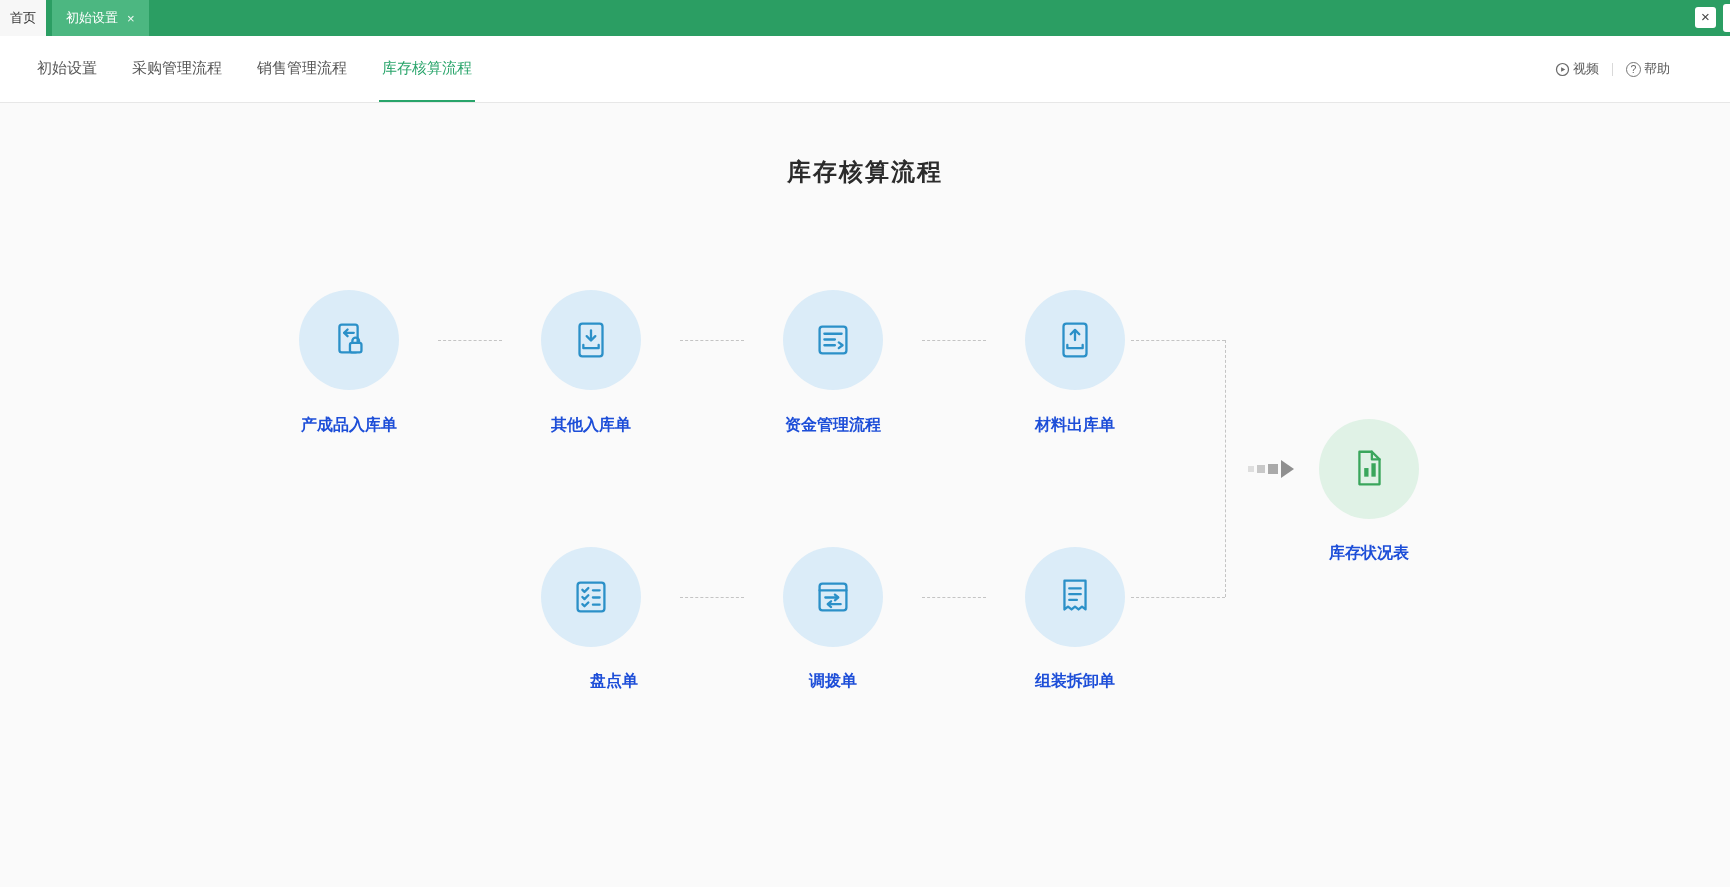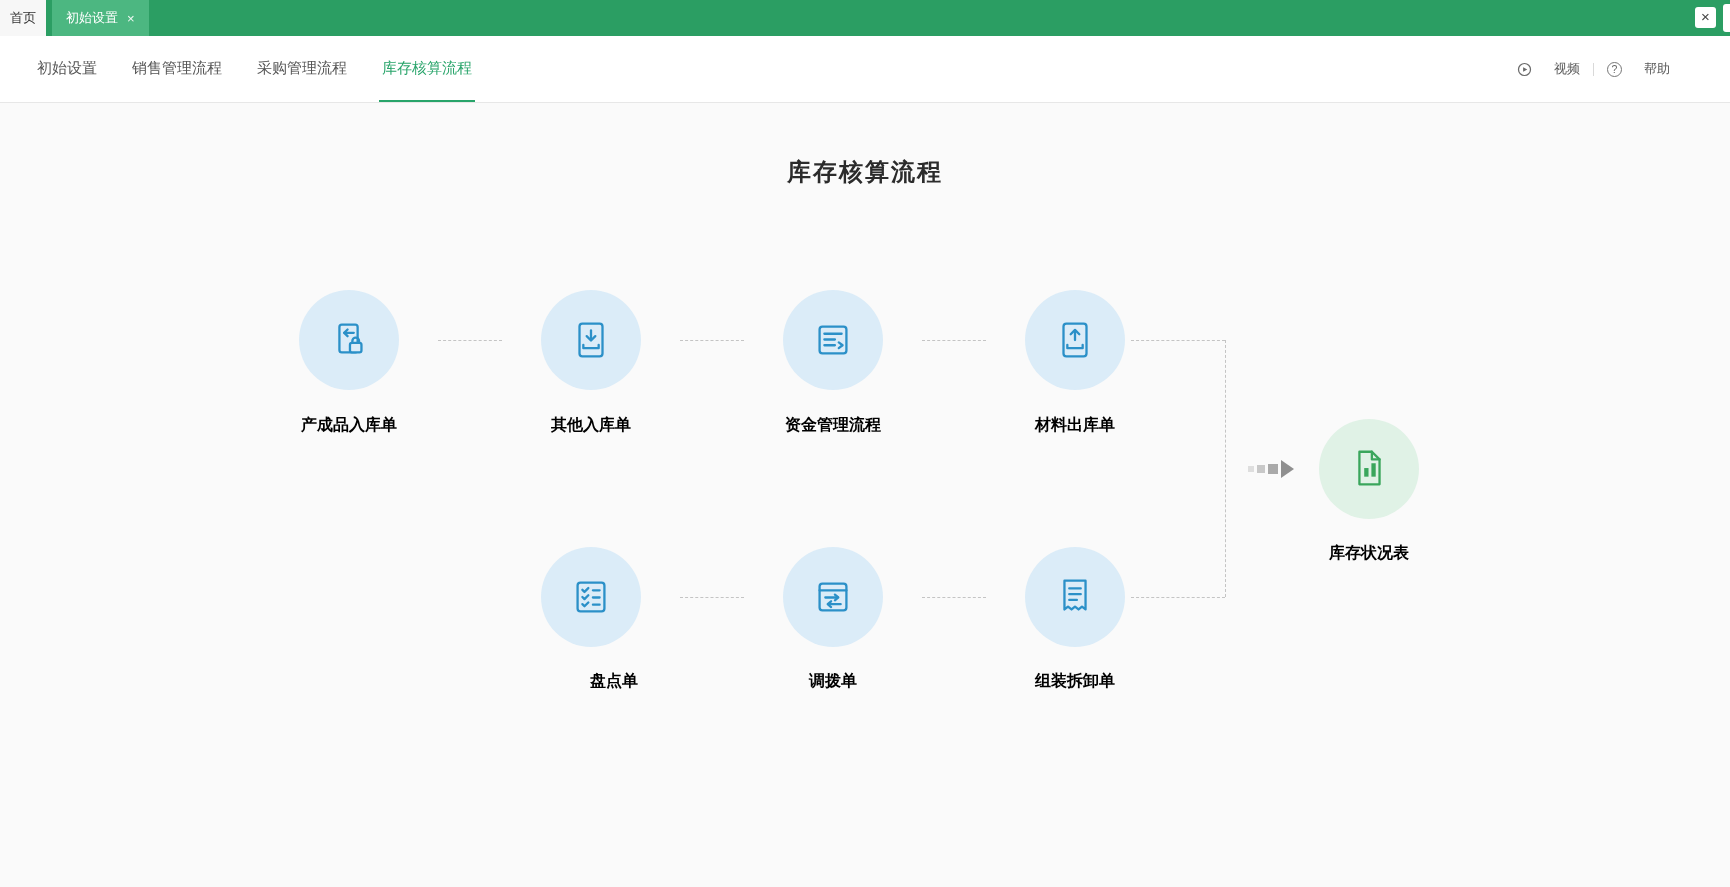"销售管理流程" div.tab { order: before "采购管理流程" -> after "采购管理流程" }
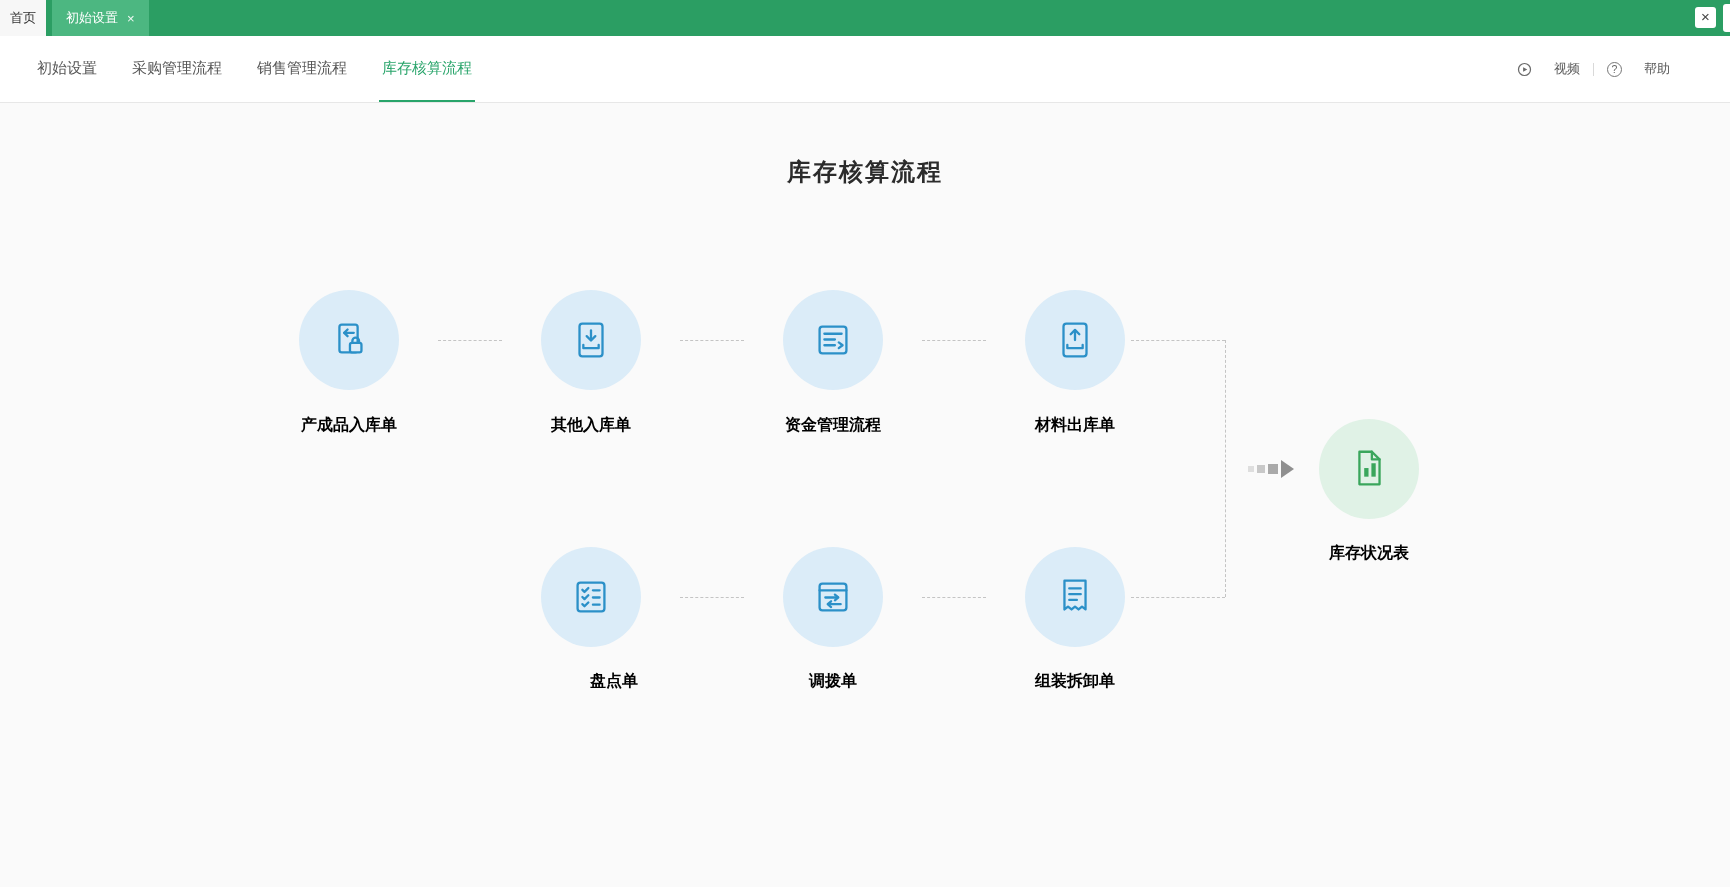"视频" .action { gap: 22px -> 3px }
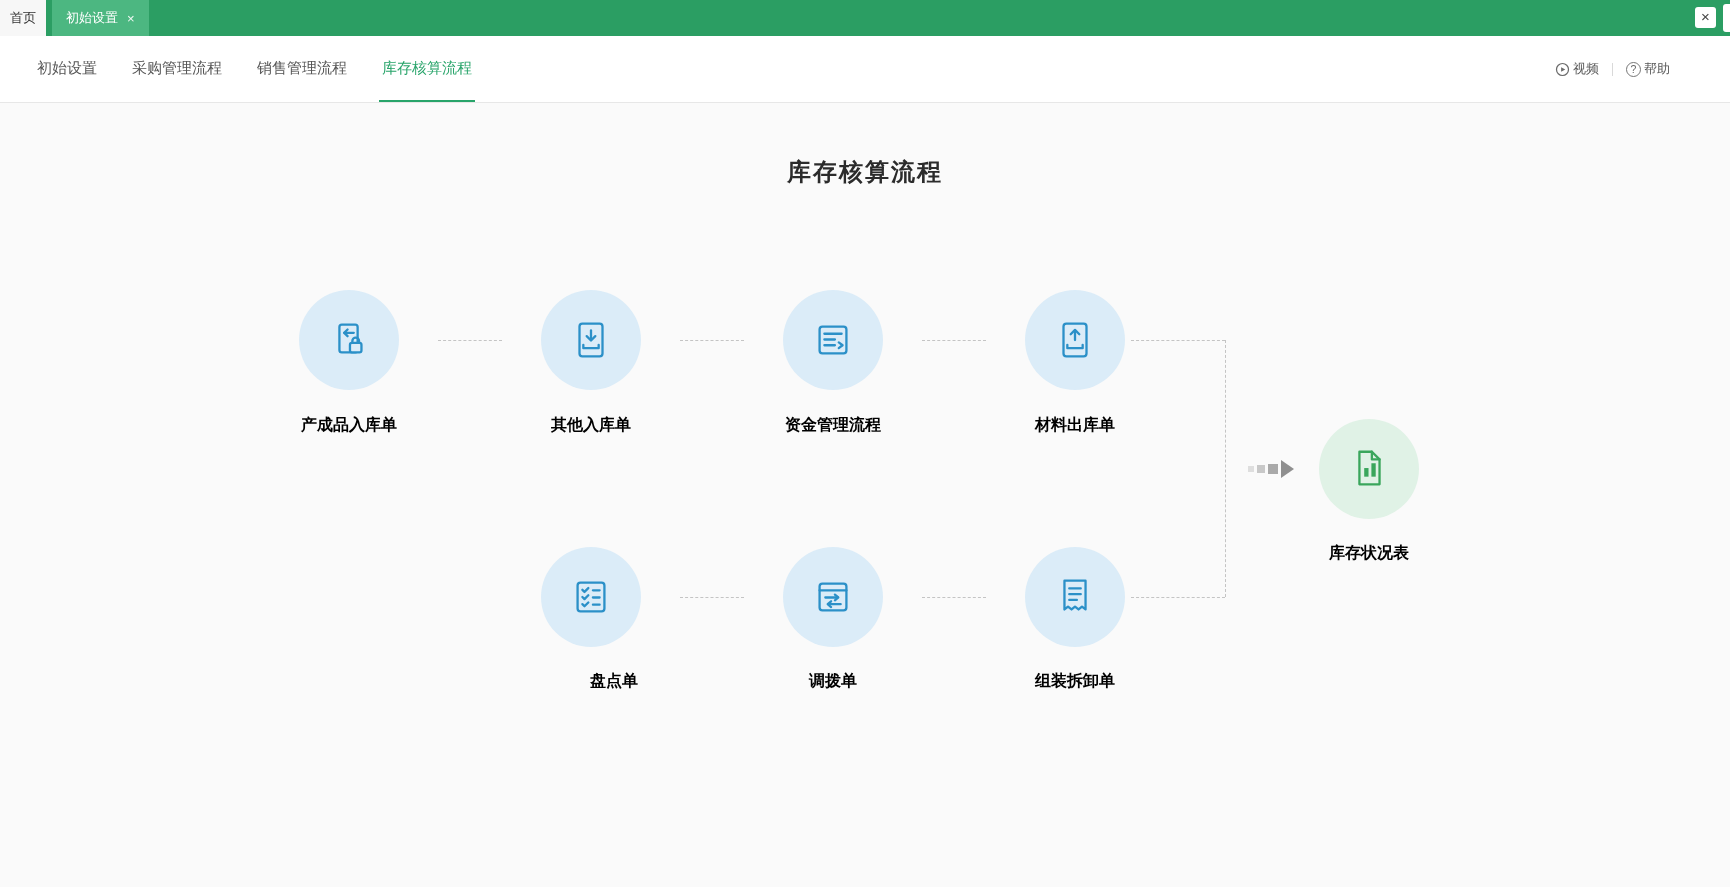"产成品入库单" .node-label { color: #000000 -> #1d4ed8 }
